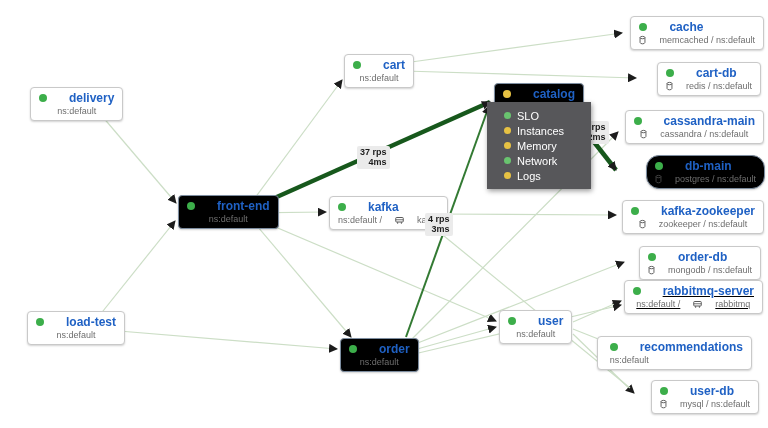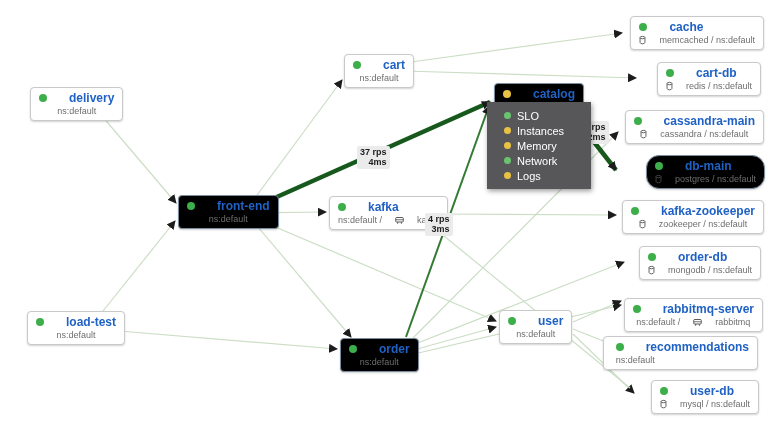"rabbitmq-server" div.node { text-decoration: none -> underline; top: 298px -> 280px }
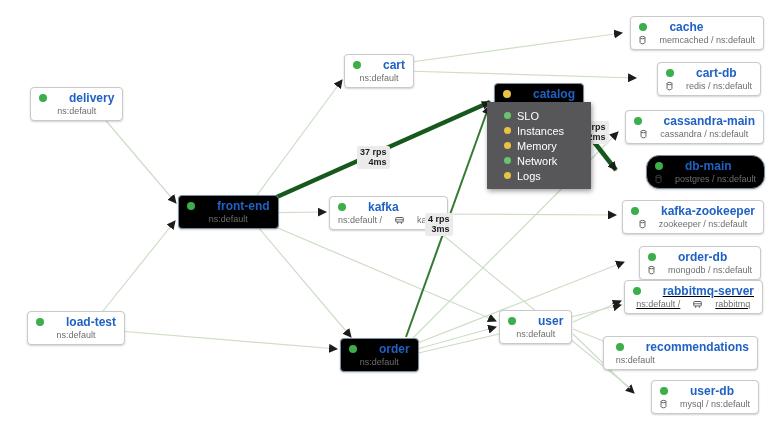"recommendations" div.node { right: 10px -> 16px }
